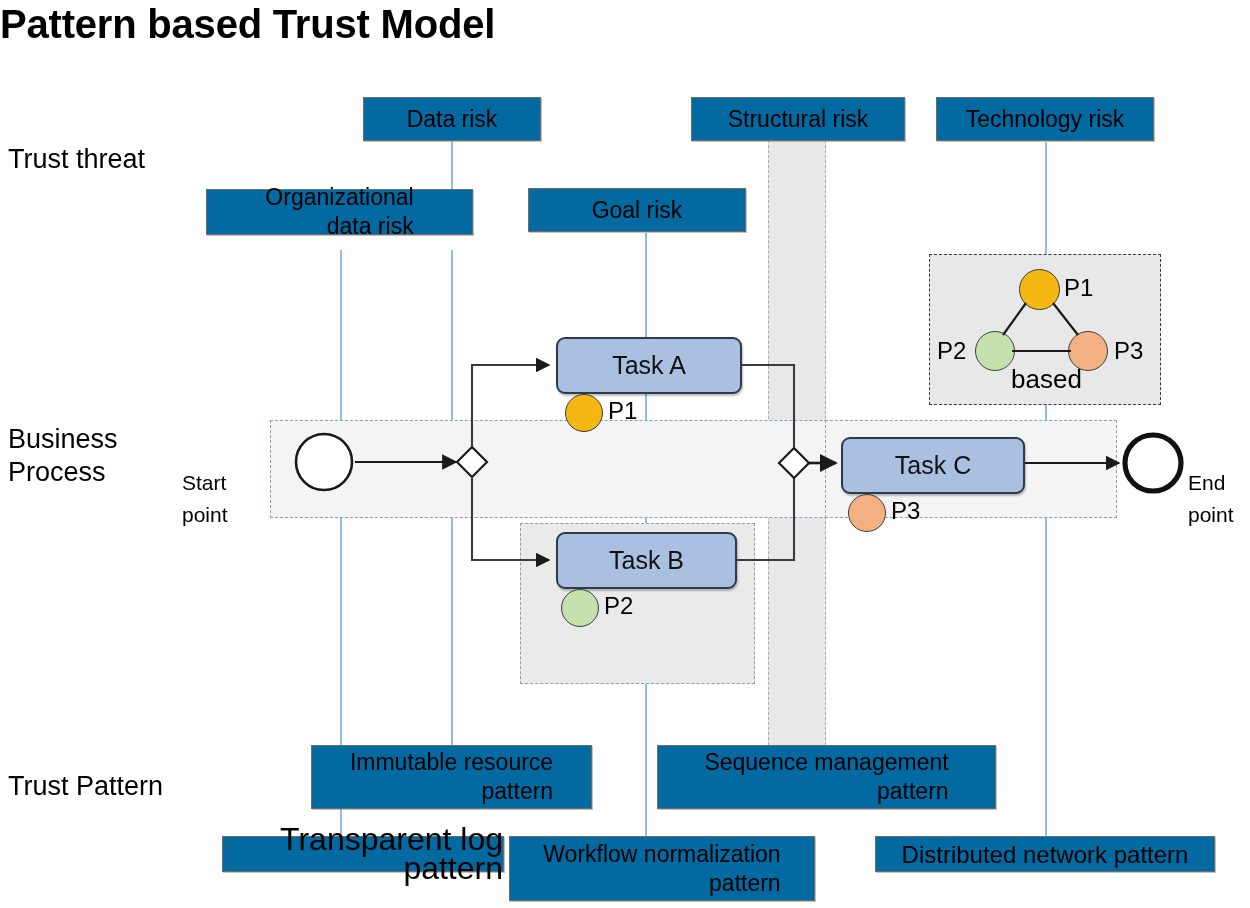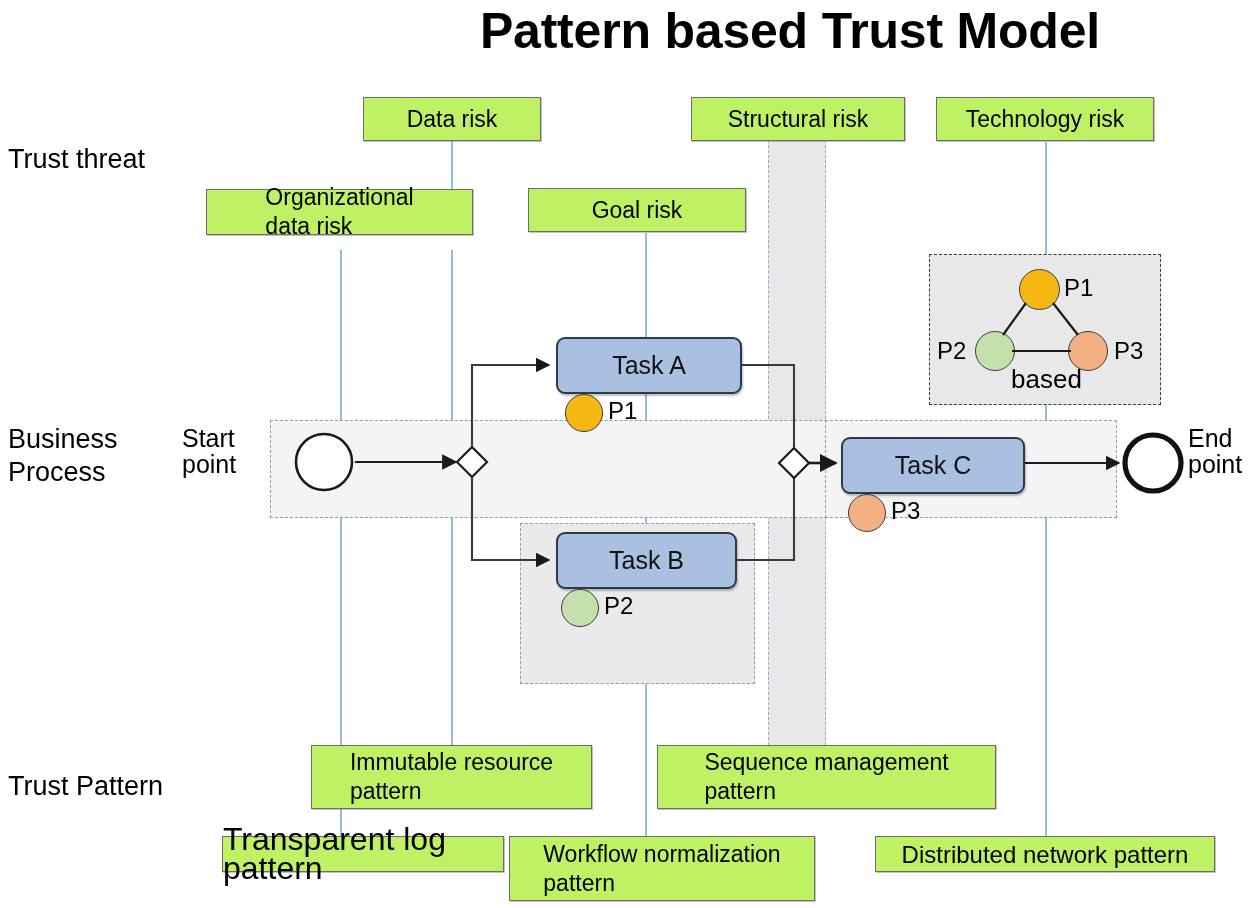"Pattern based Trust Model" .title { font-size: 50px -> 40px; text-align: right -> left }
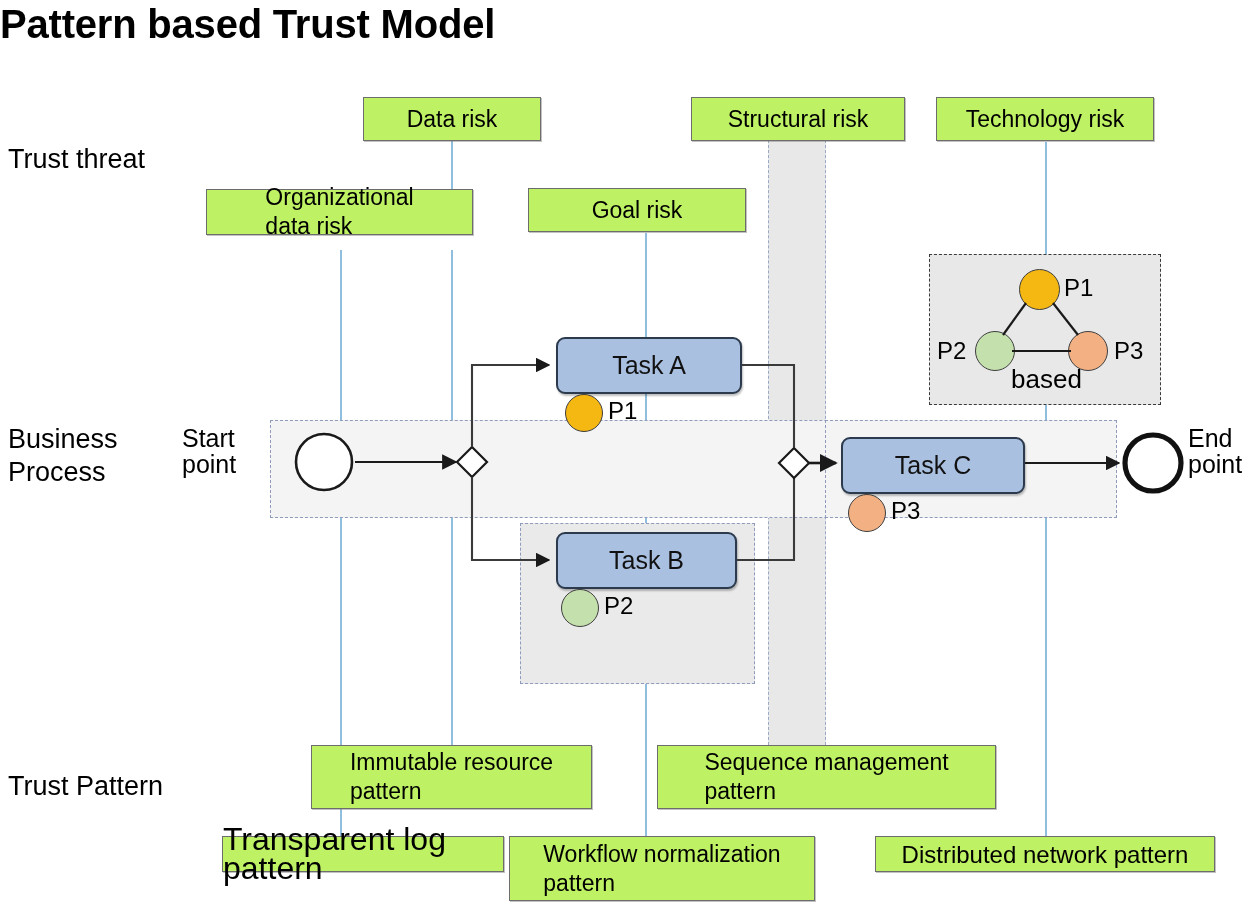"Data risk" .rbox { background: #bef264 -> #0369a1; text-align: left -> right }
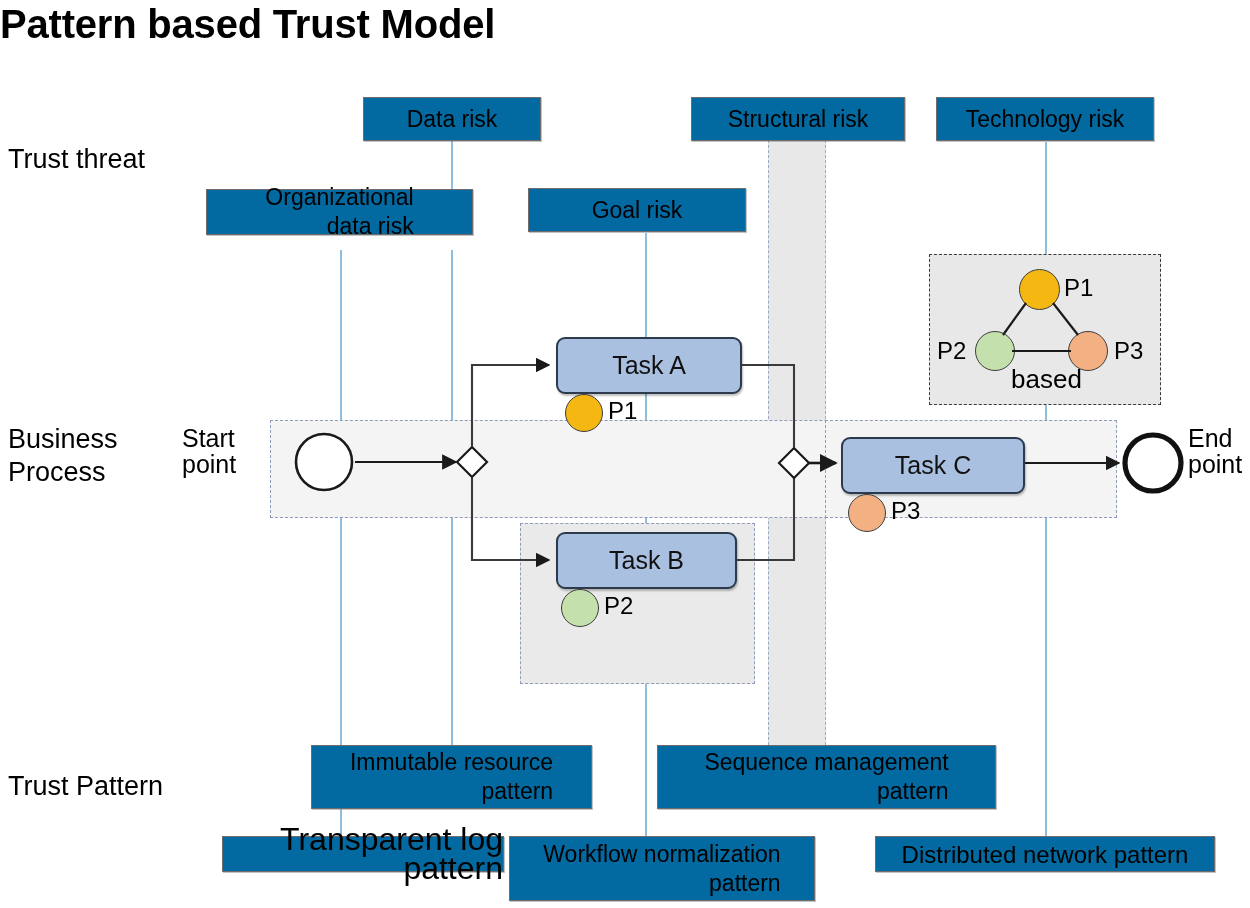"Start" .mini-label { font-size: 25px -> 21px; line-height: 26px -> 32px; margin-top: none -> 42px }
